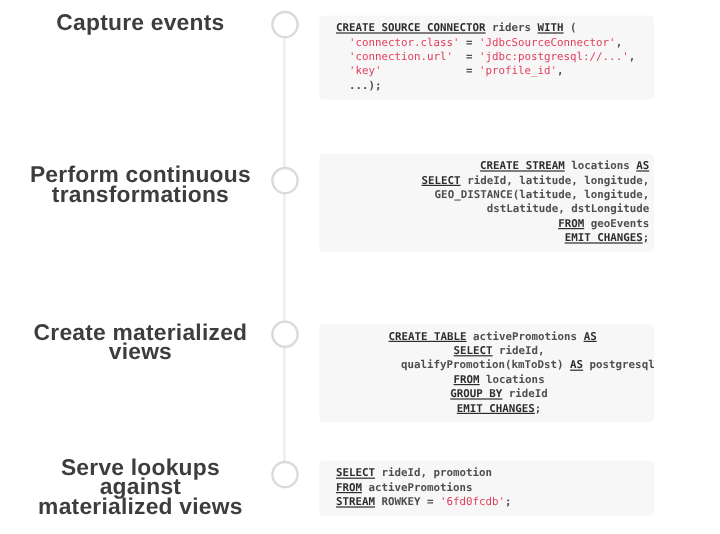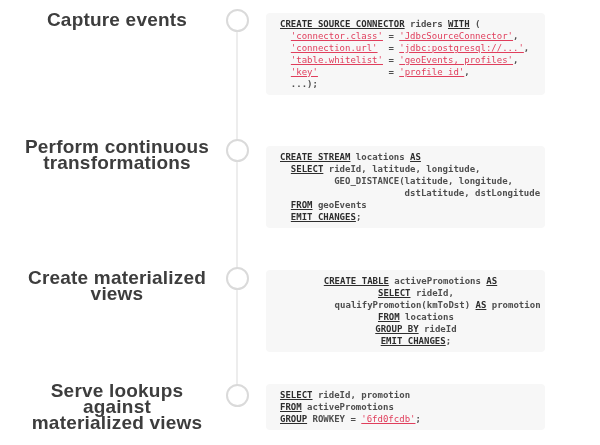"'connector.class'" .seg-string { text-decoration: underline -> none }
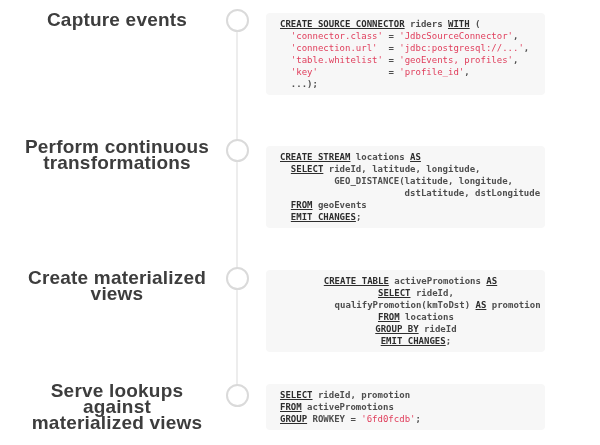"'table.whitelist' = 'geoEvents," div.code-line { html: <div><span> </span><span>'table.whitelist'</span><span> = </span><span>'geoEvents, profiles'</span><span>,</span></div> -> none }
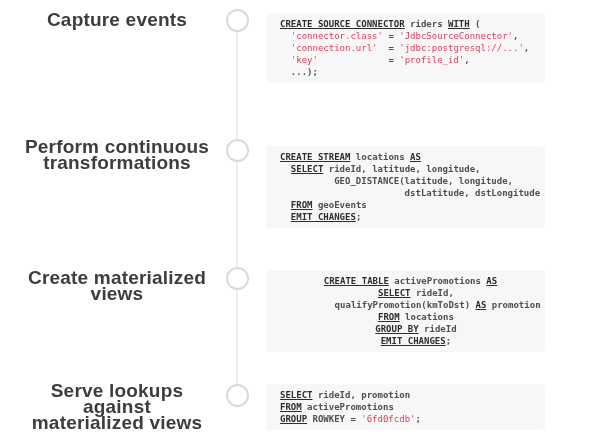"CREATE STREAM locations AS" .c1 { text-align: none -> right; top: 146px -> 128px }
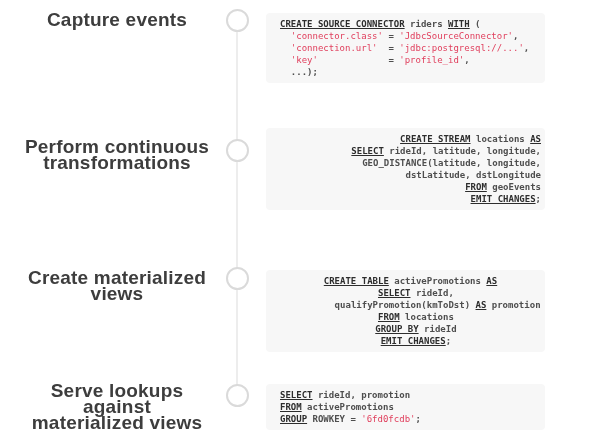"promotion" span.seg-plain { text: promotion -> postgresql }
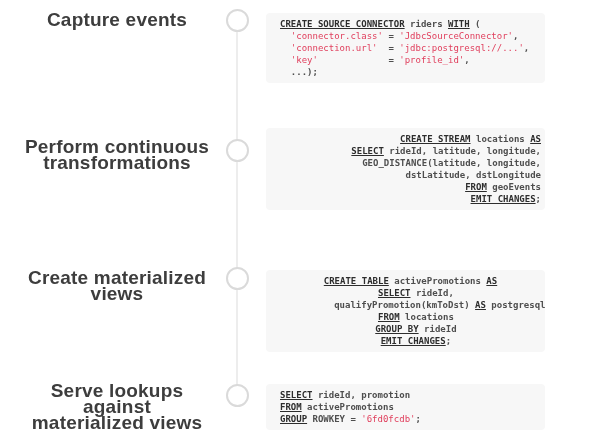"GROUP" span.seg-keyword { text: GROUP -> STREAM }
